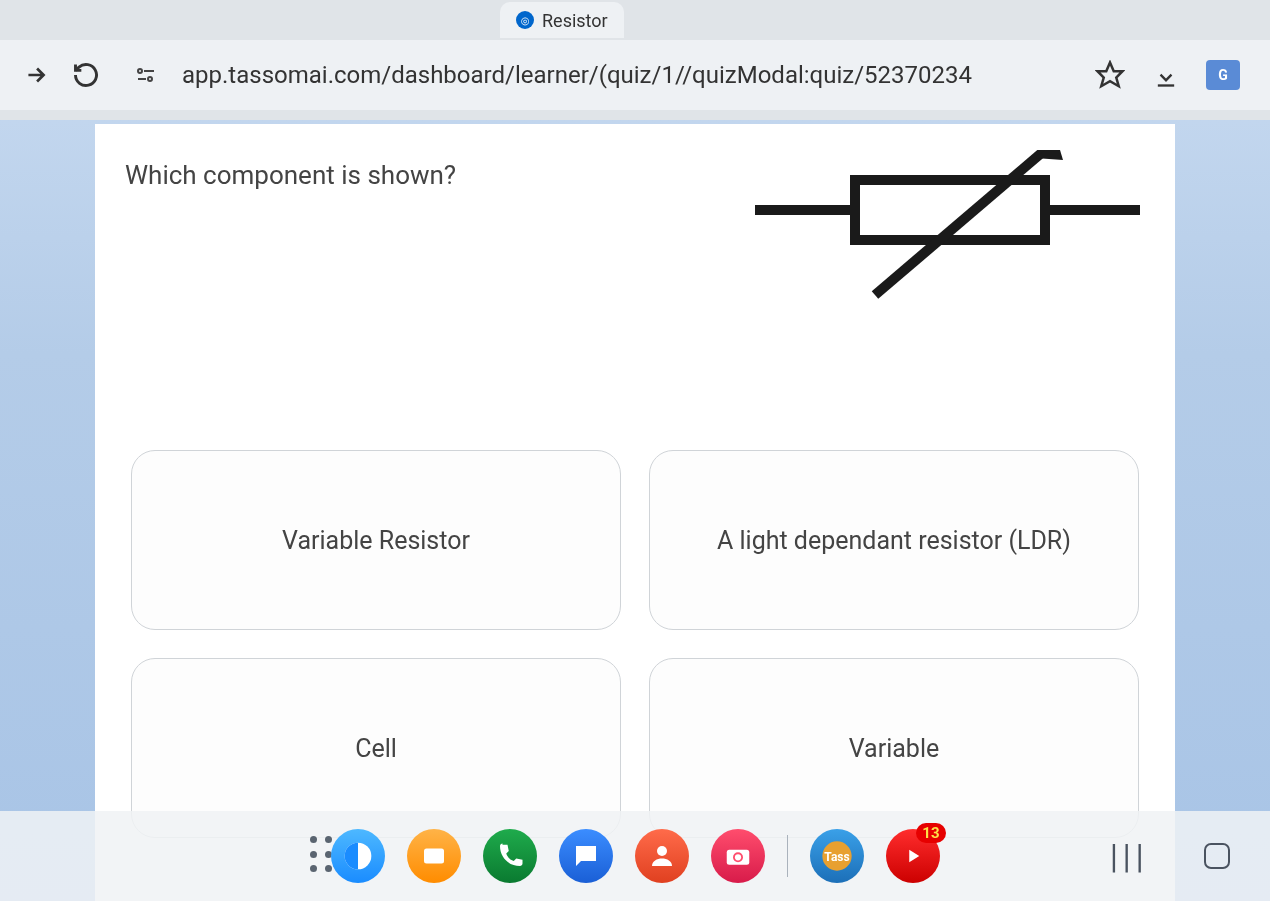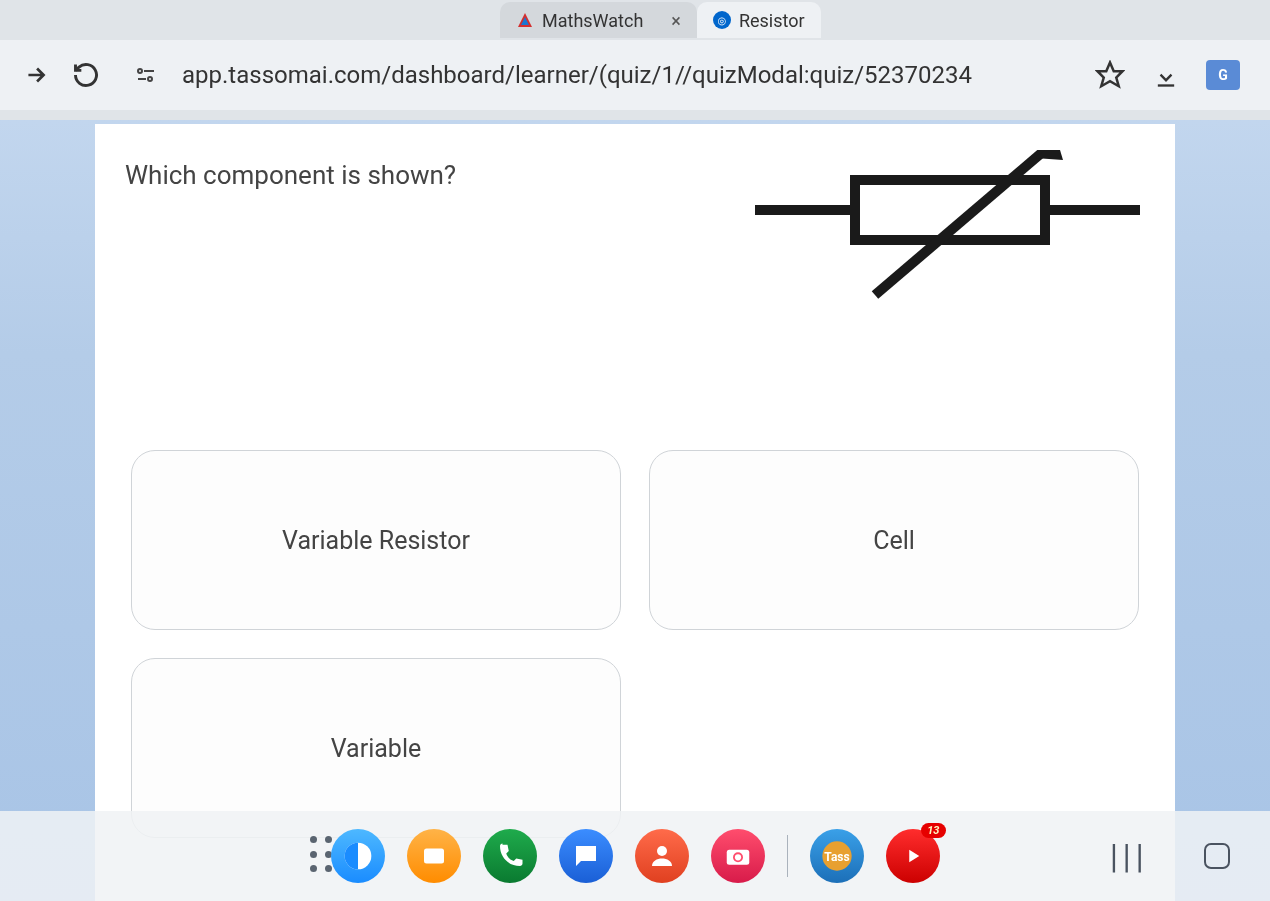"MathsWatch" div.tab { html: <div> <span> <svg> <polygon></polygon> <polygon></polygon> </svg> </span> <span>MathsWatch</span> <span>×</span> </div> -> none }
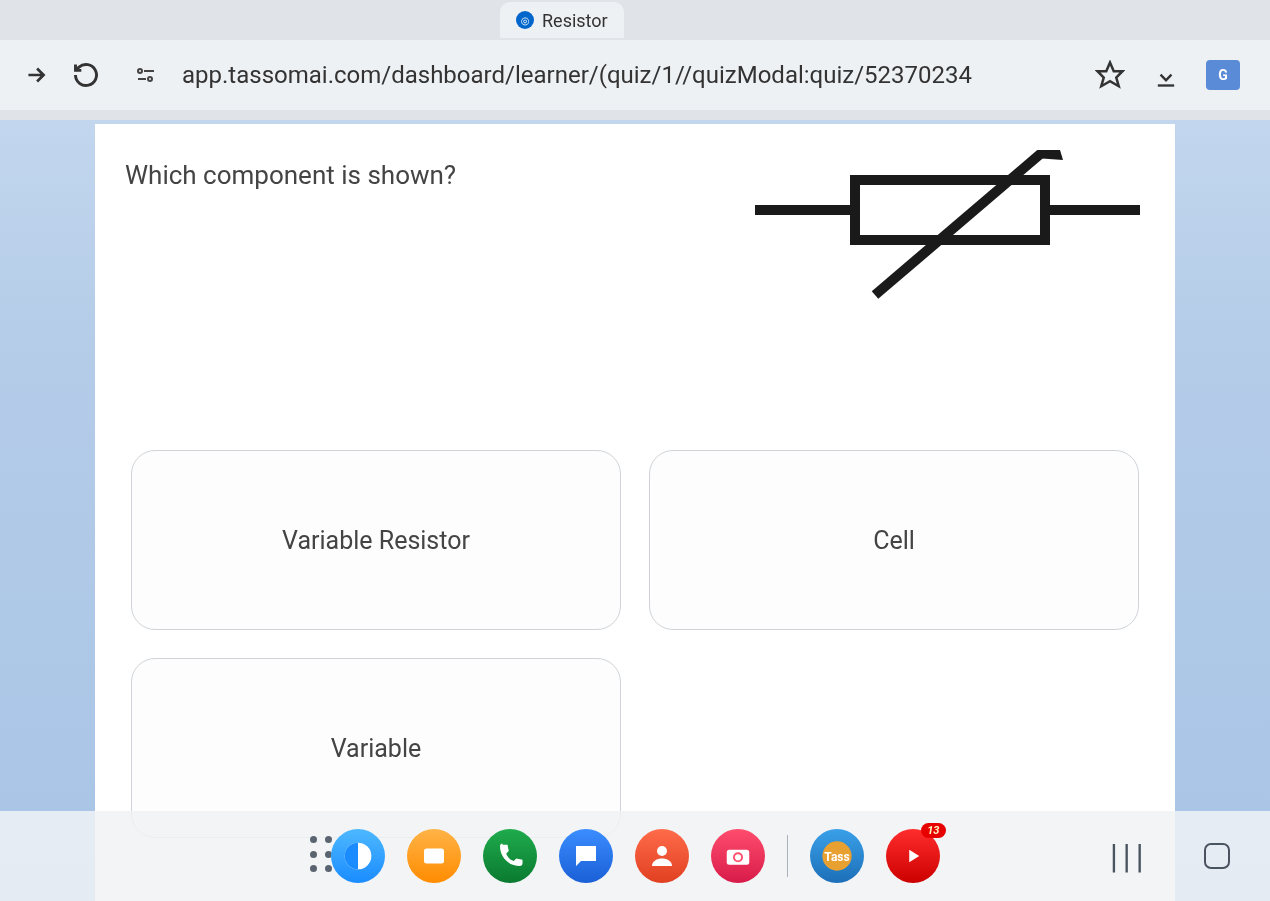"A light dependant resistor (LDR)" div.answer { html: none -> <div> <span>A light dependant resistor (LDR)</span> </div> }
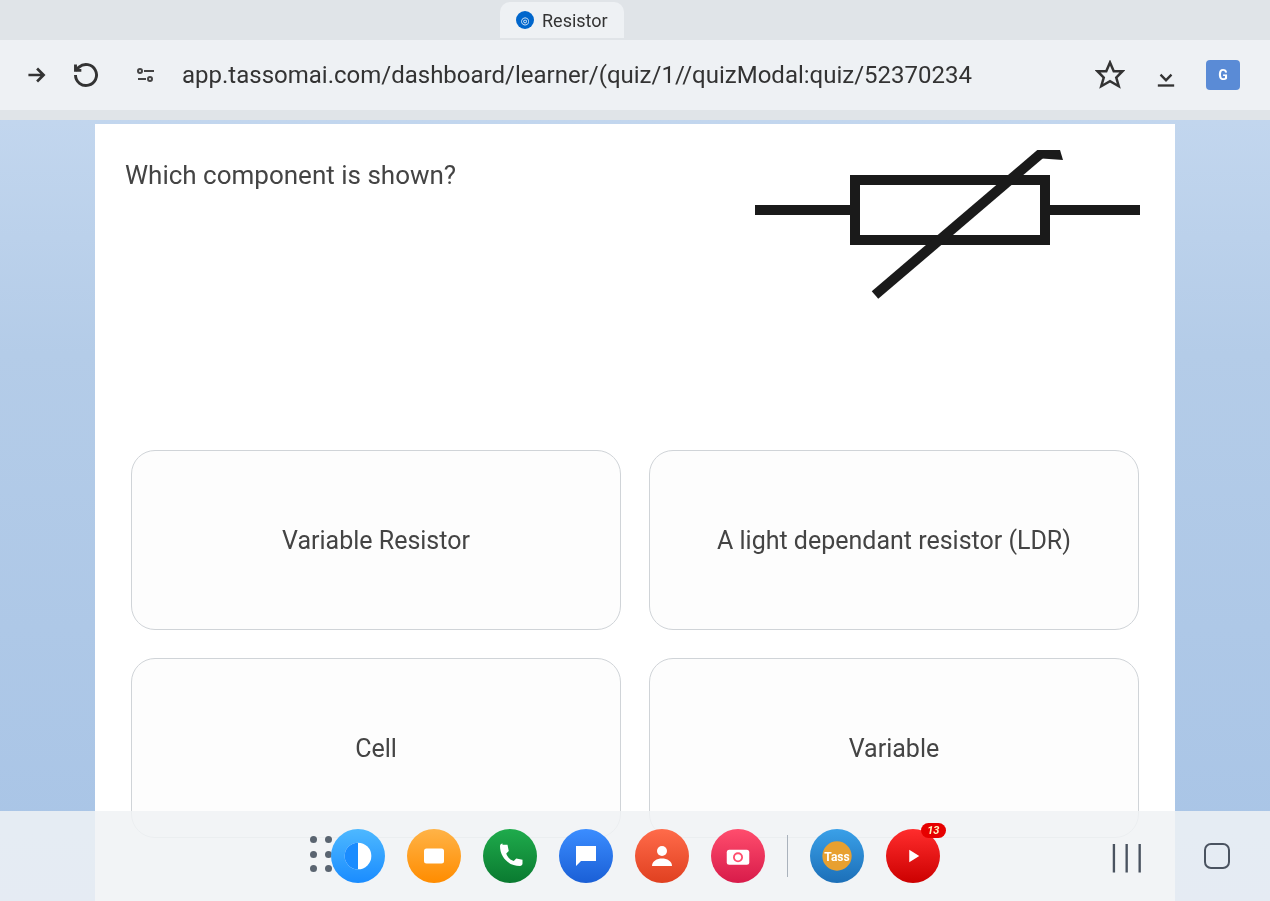"13" .badge { color: #fef9c3 -> #fde047; font-size: 11px -> 15px; font-style: italic -> none }
